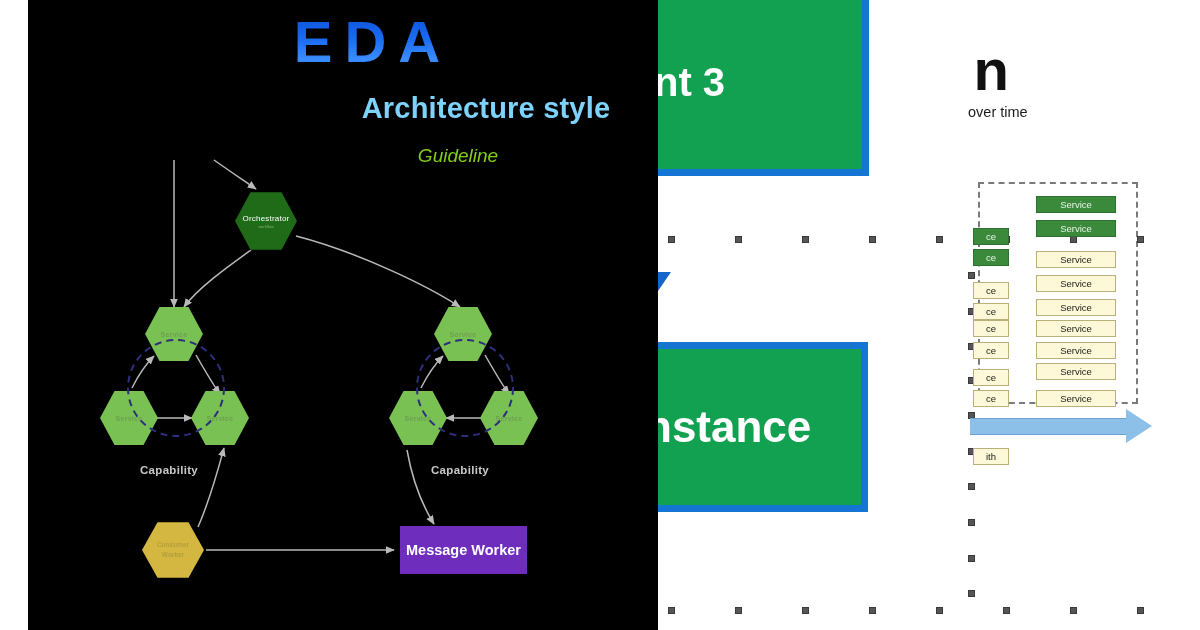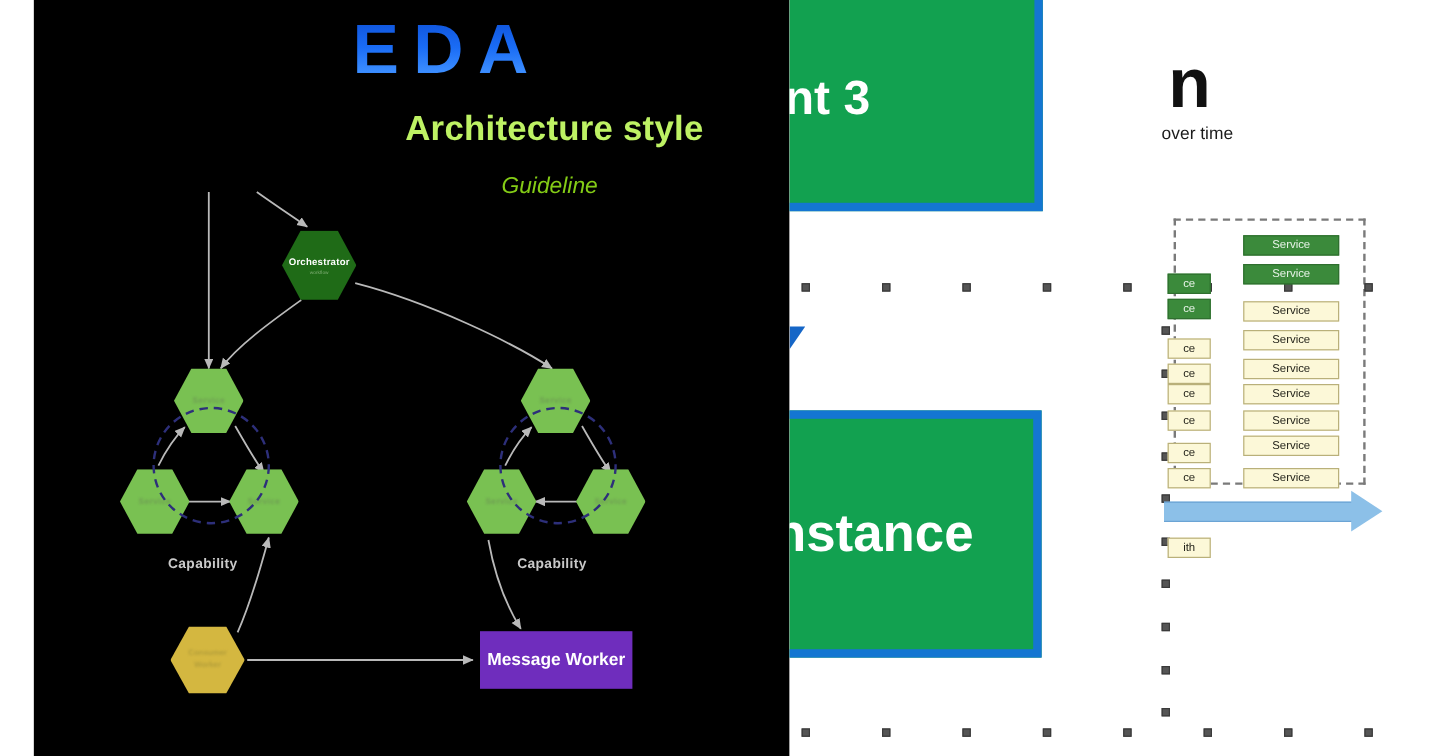"Architecture style" .eda-sub1 { color: #bef264 -> #7dd3fc; left: 224px -> 248px }
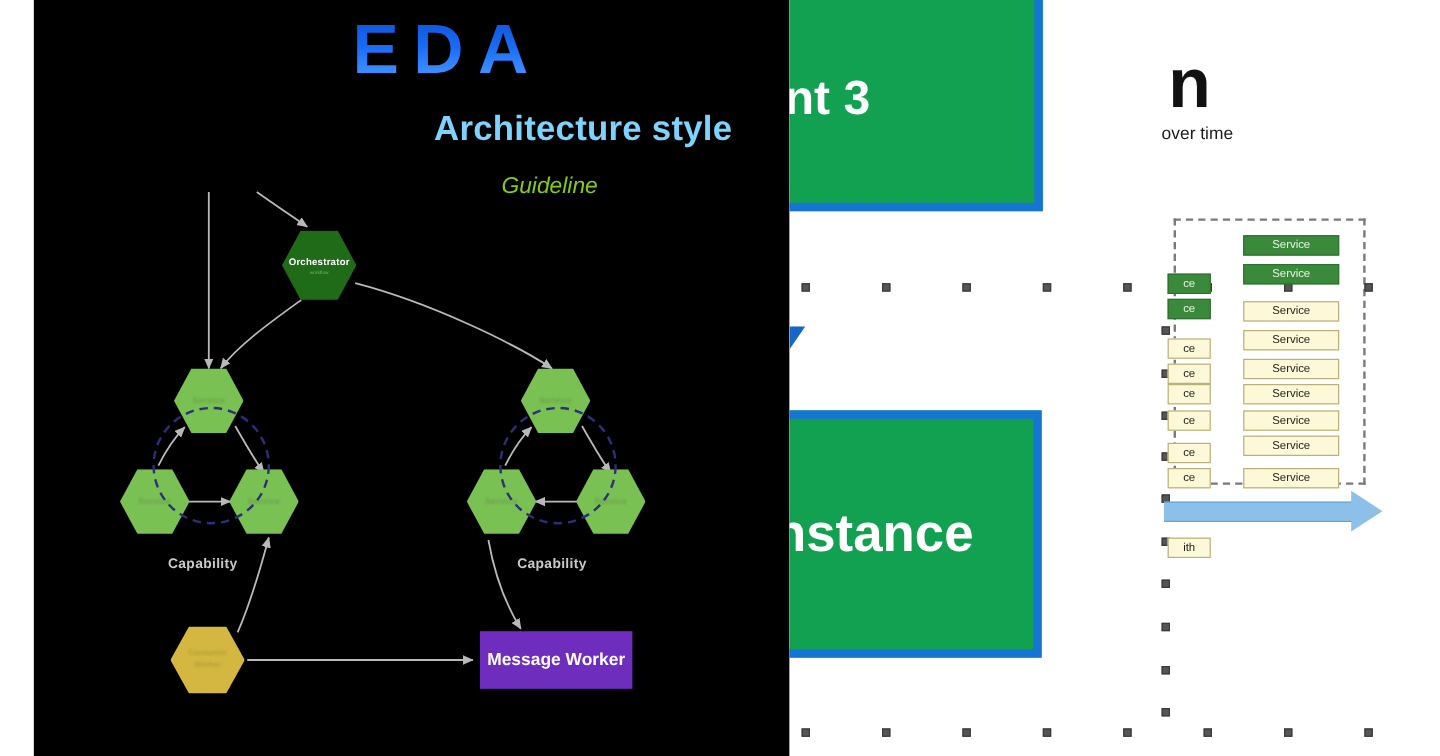"Orchestrator" .hex-orch .lbl { font-weight: bold -> normal }
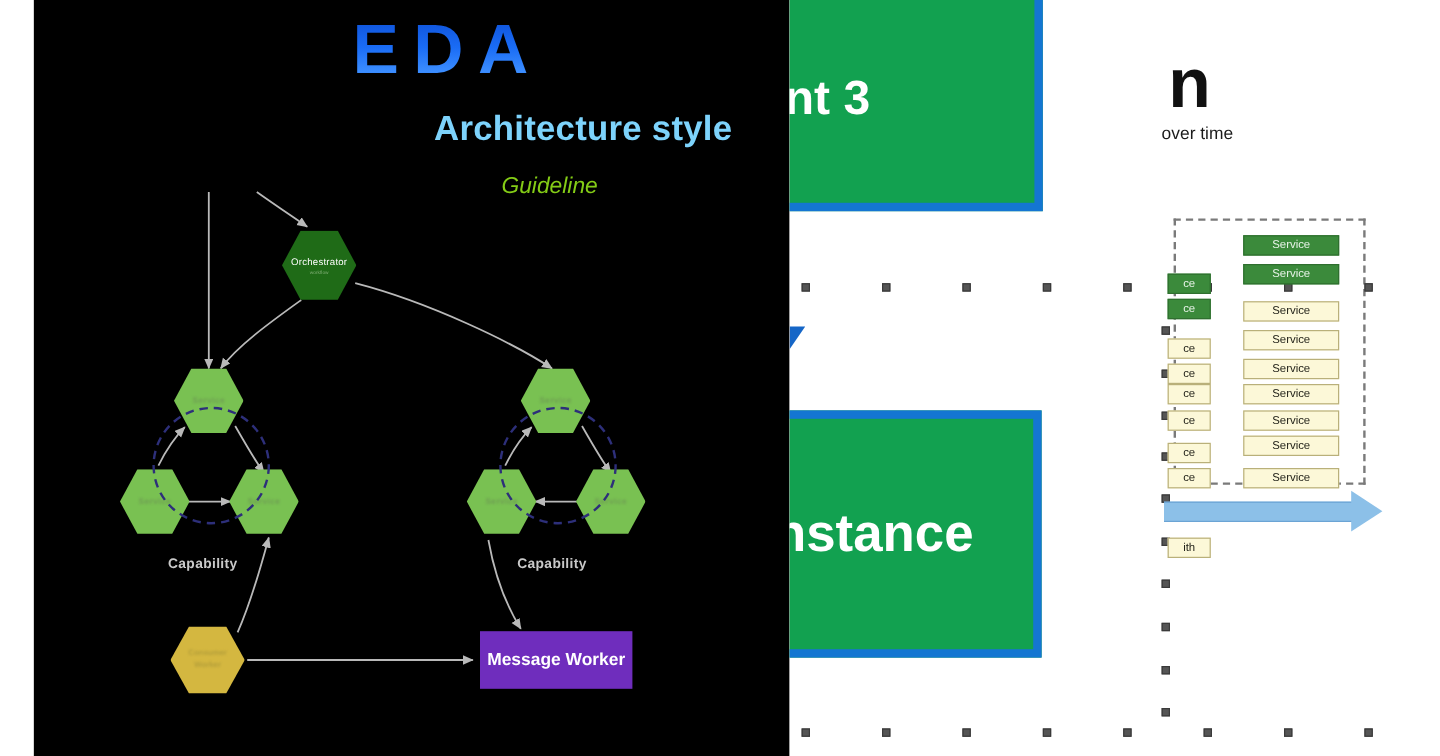"nstance" #slide-bottom { height: 206px -> 170px }
